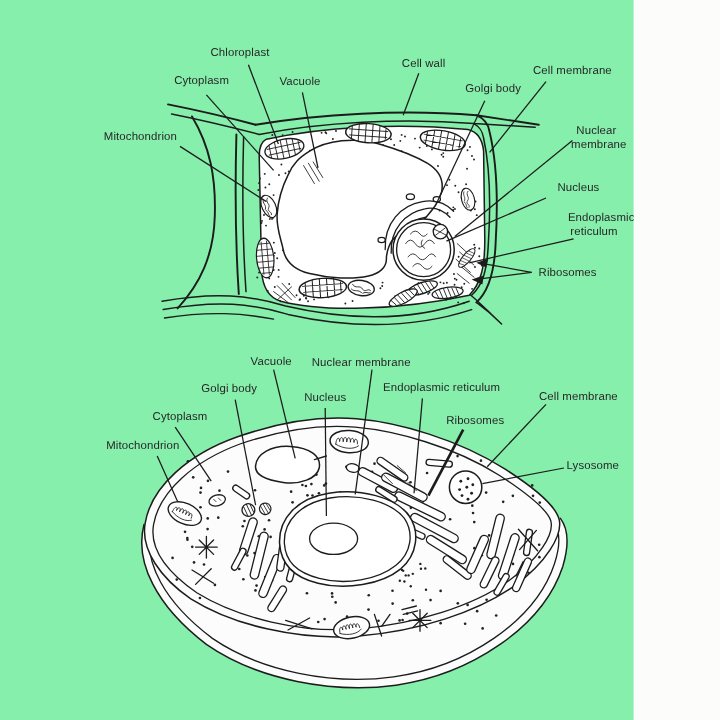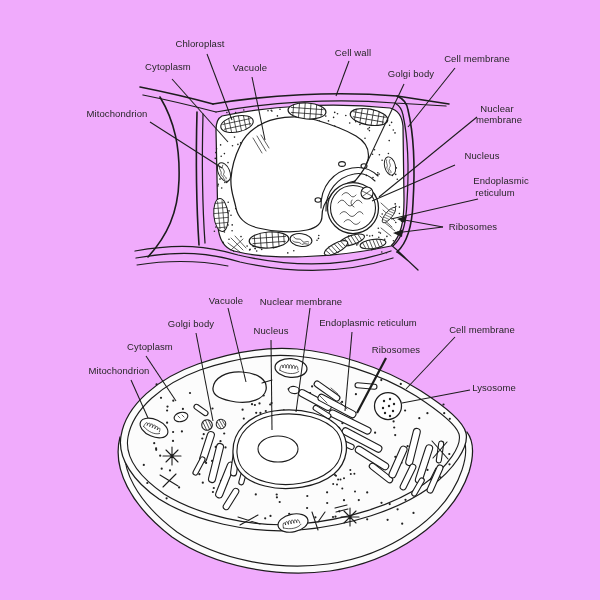"Chloroplast" .page { background: #f0abfc -> #86efac; width: 600px -> 528px }
